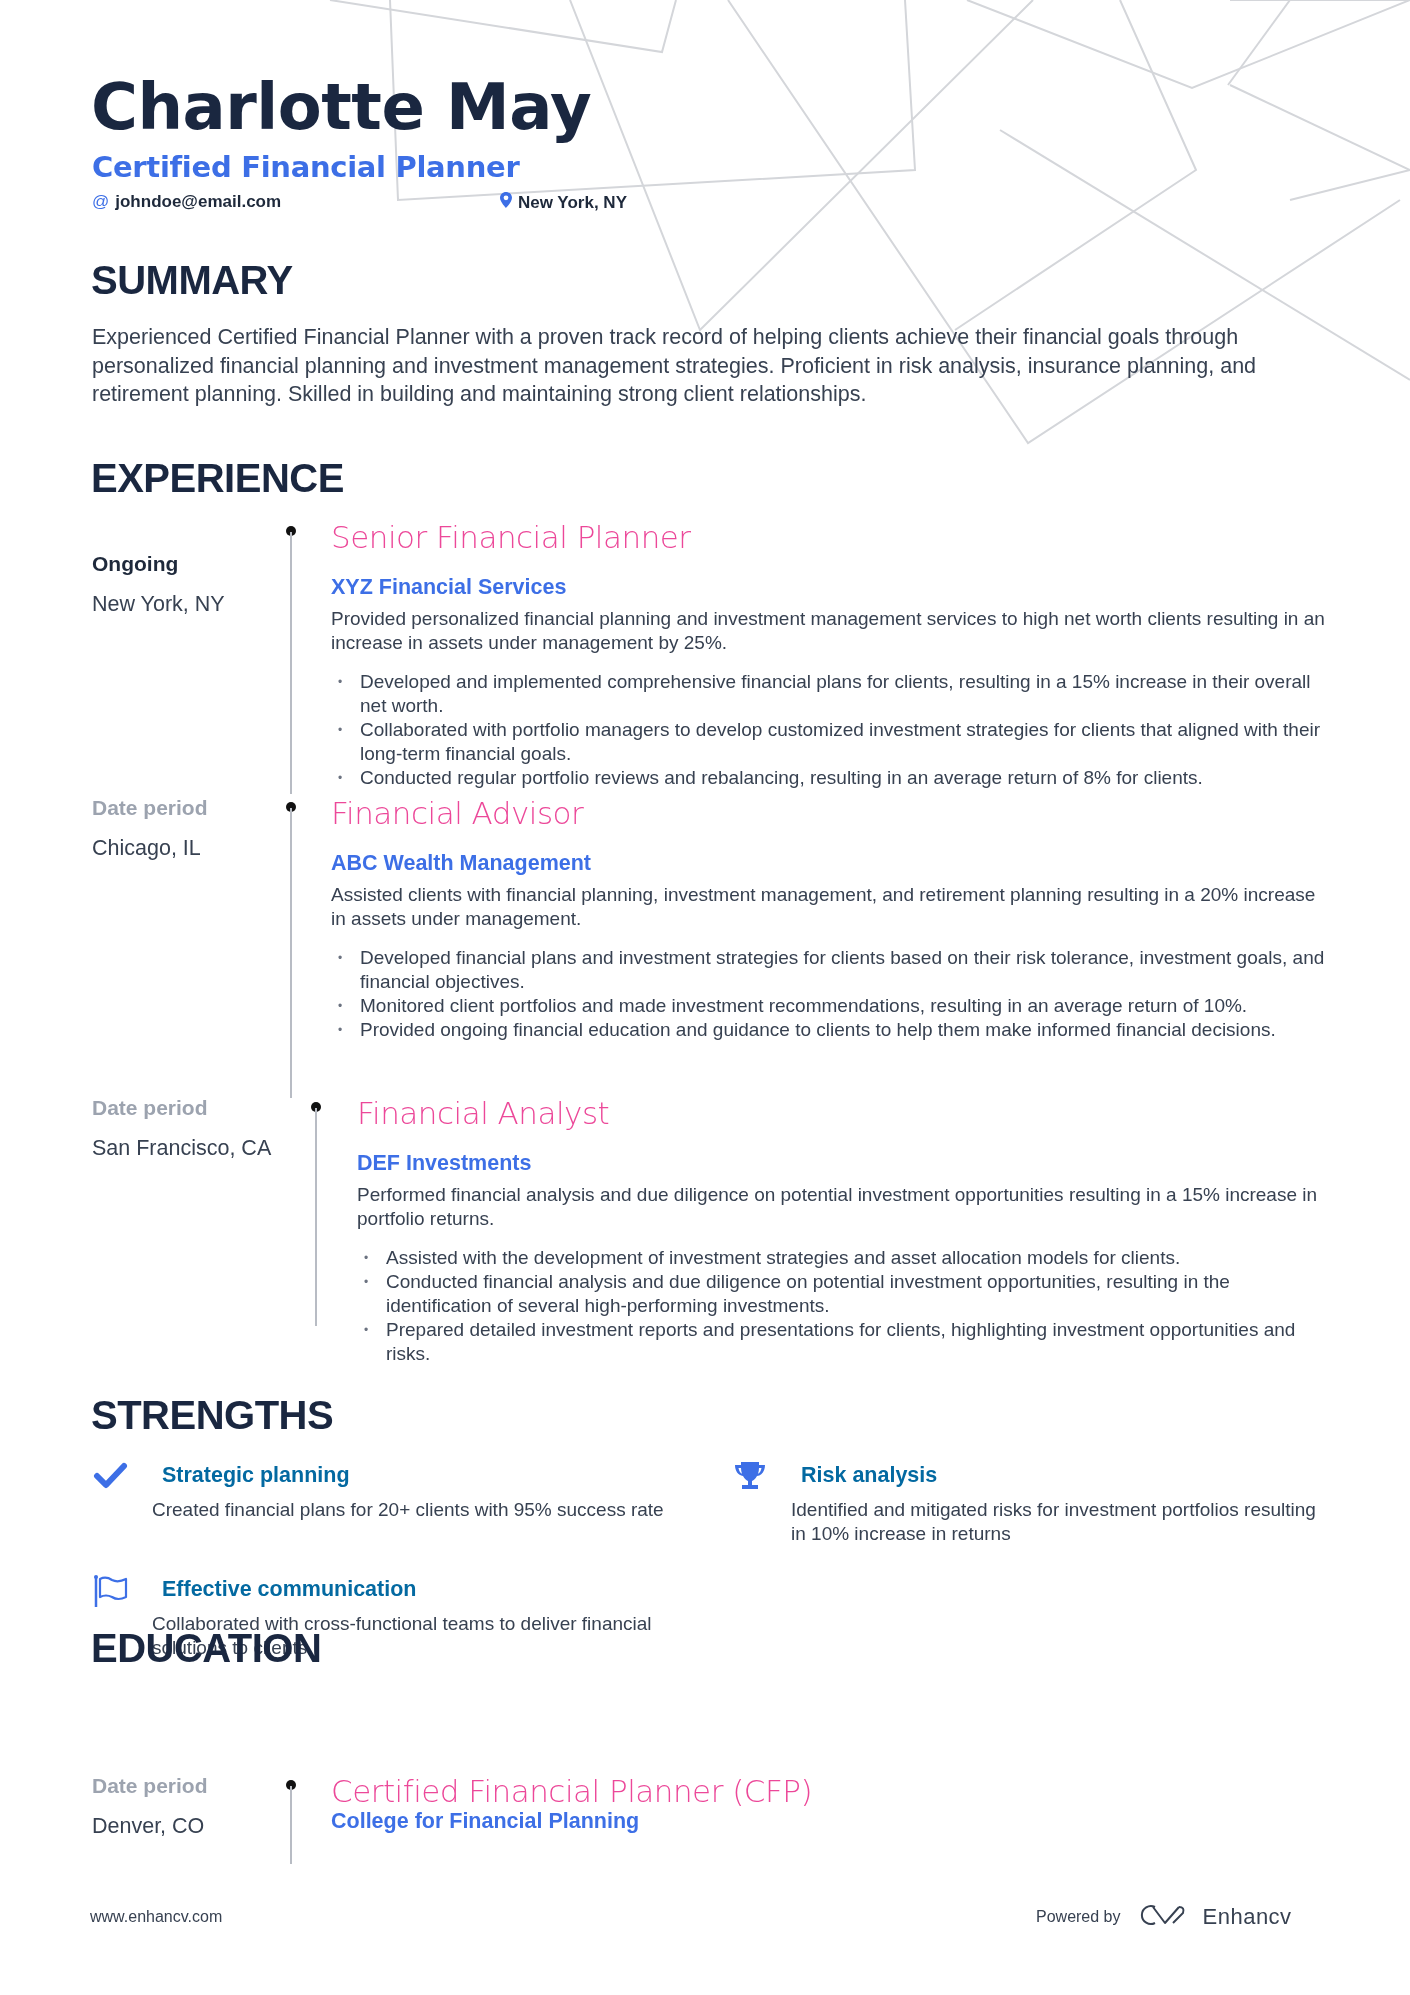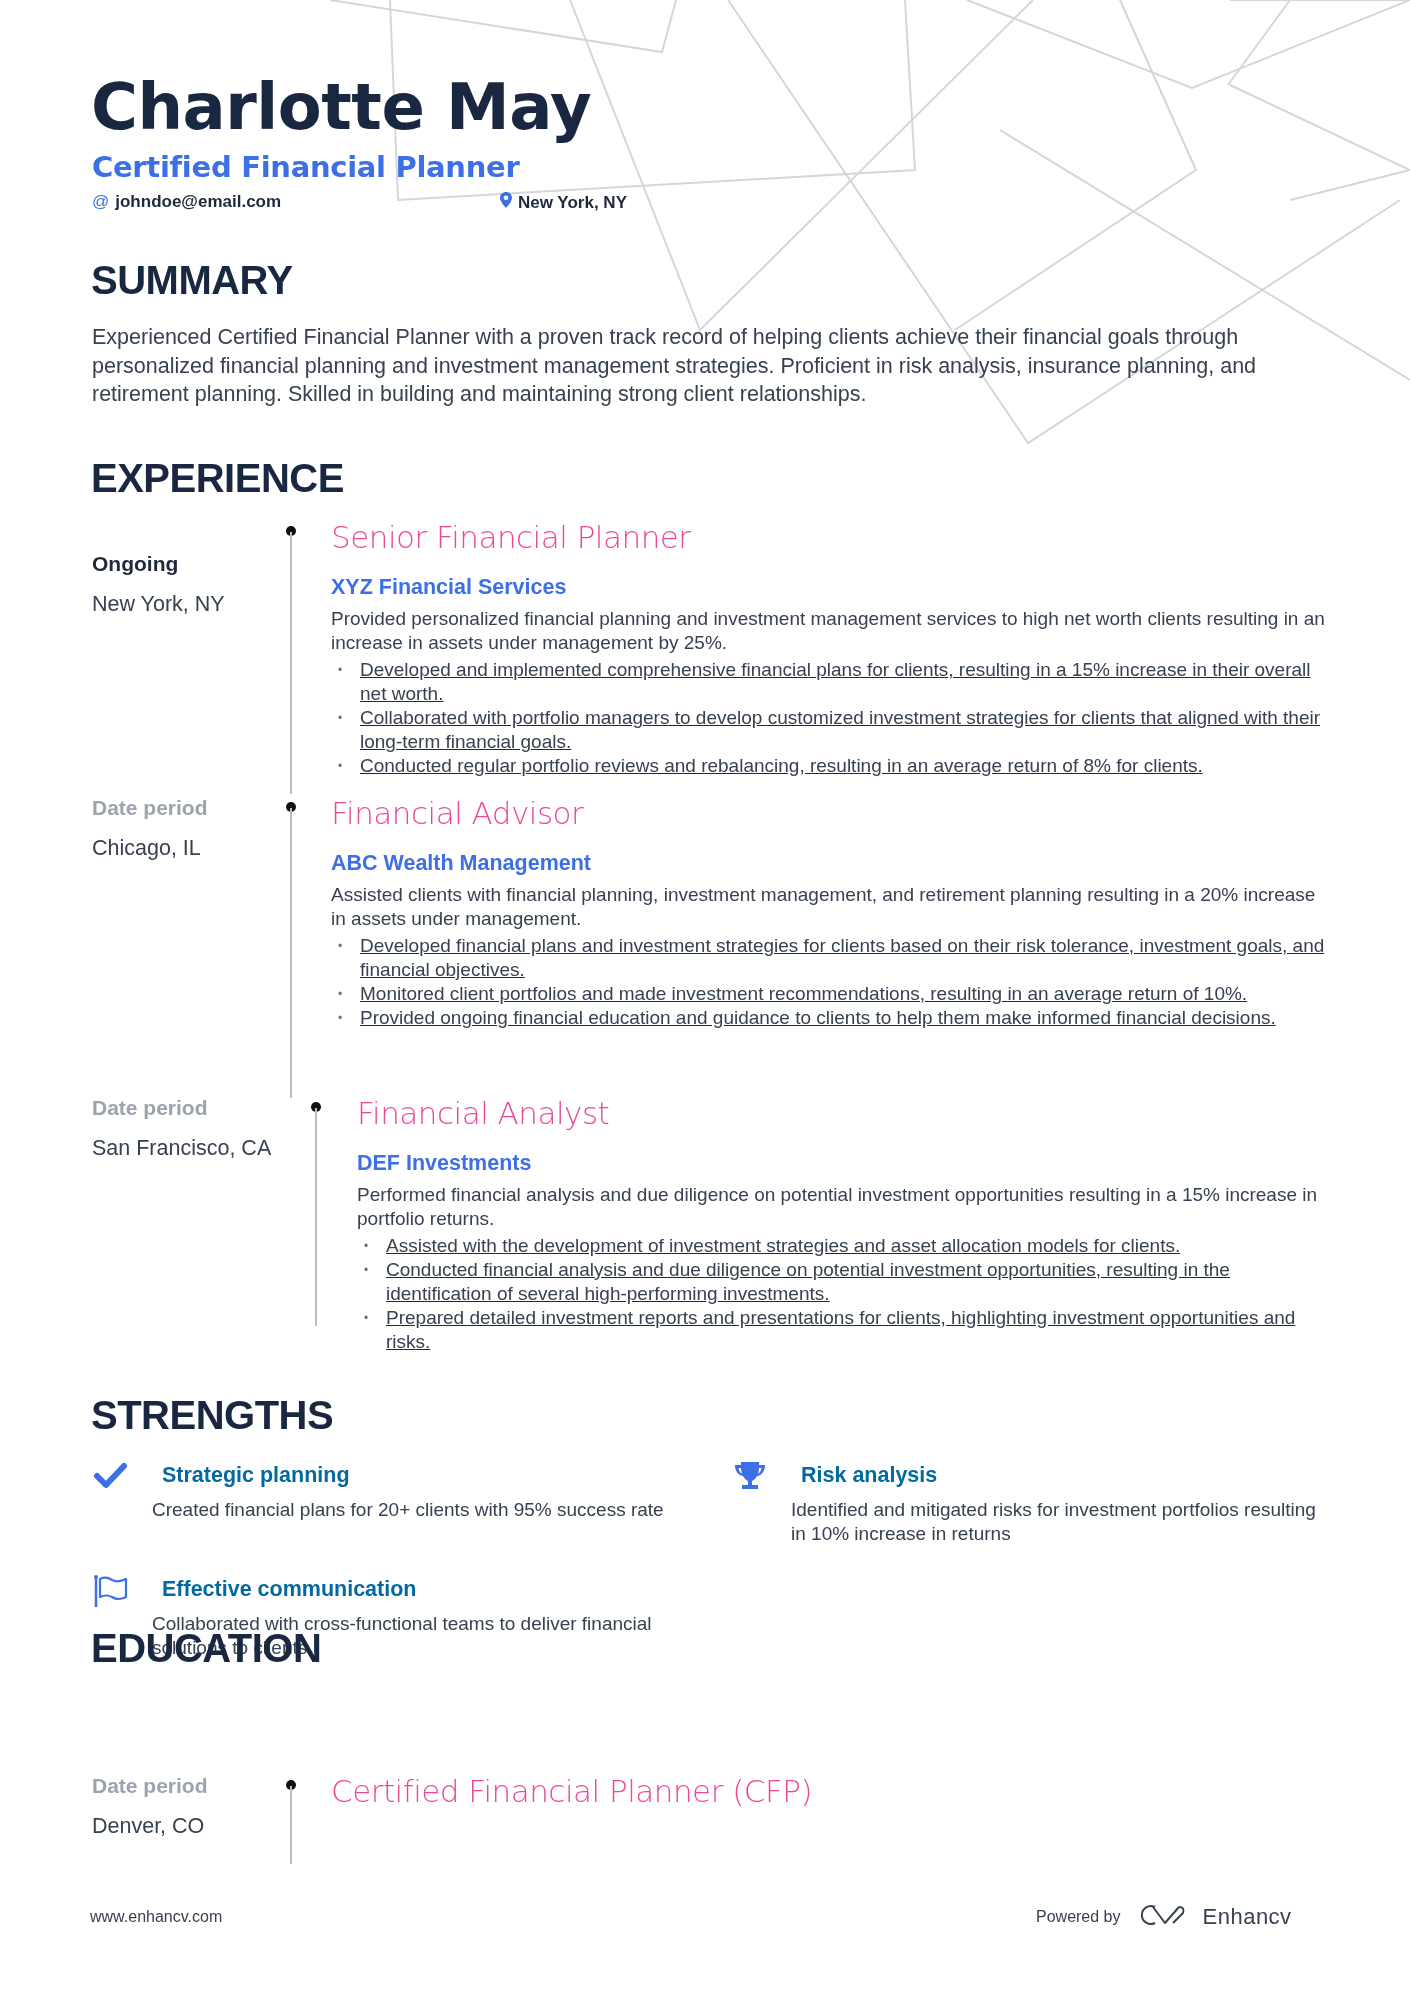"Developed and implemented comprehensive" .bullets { margin-top: 3px -> 15px; text-decoration: underline -> none }
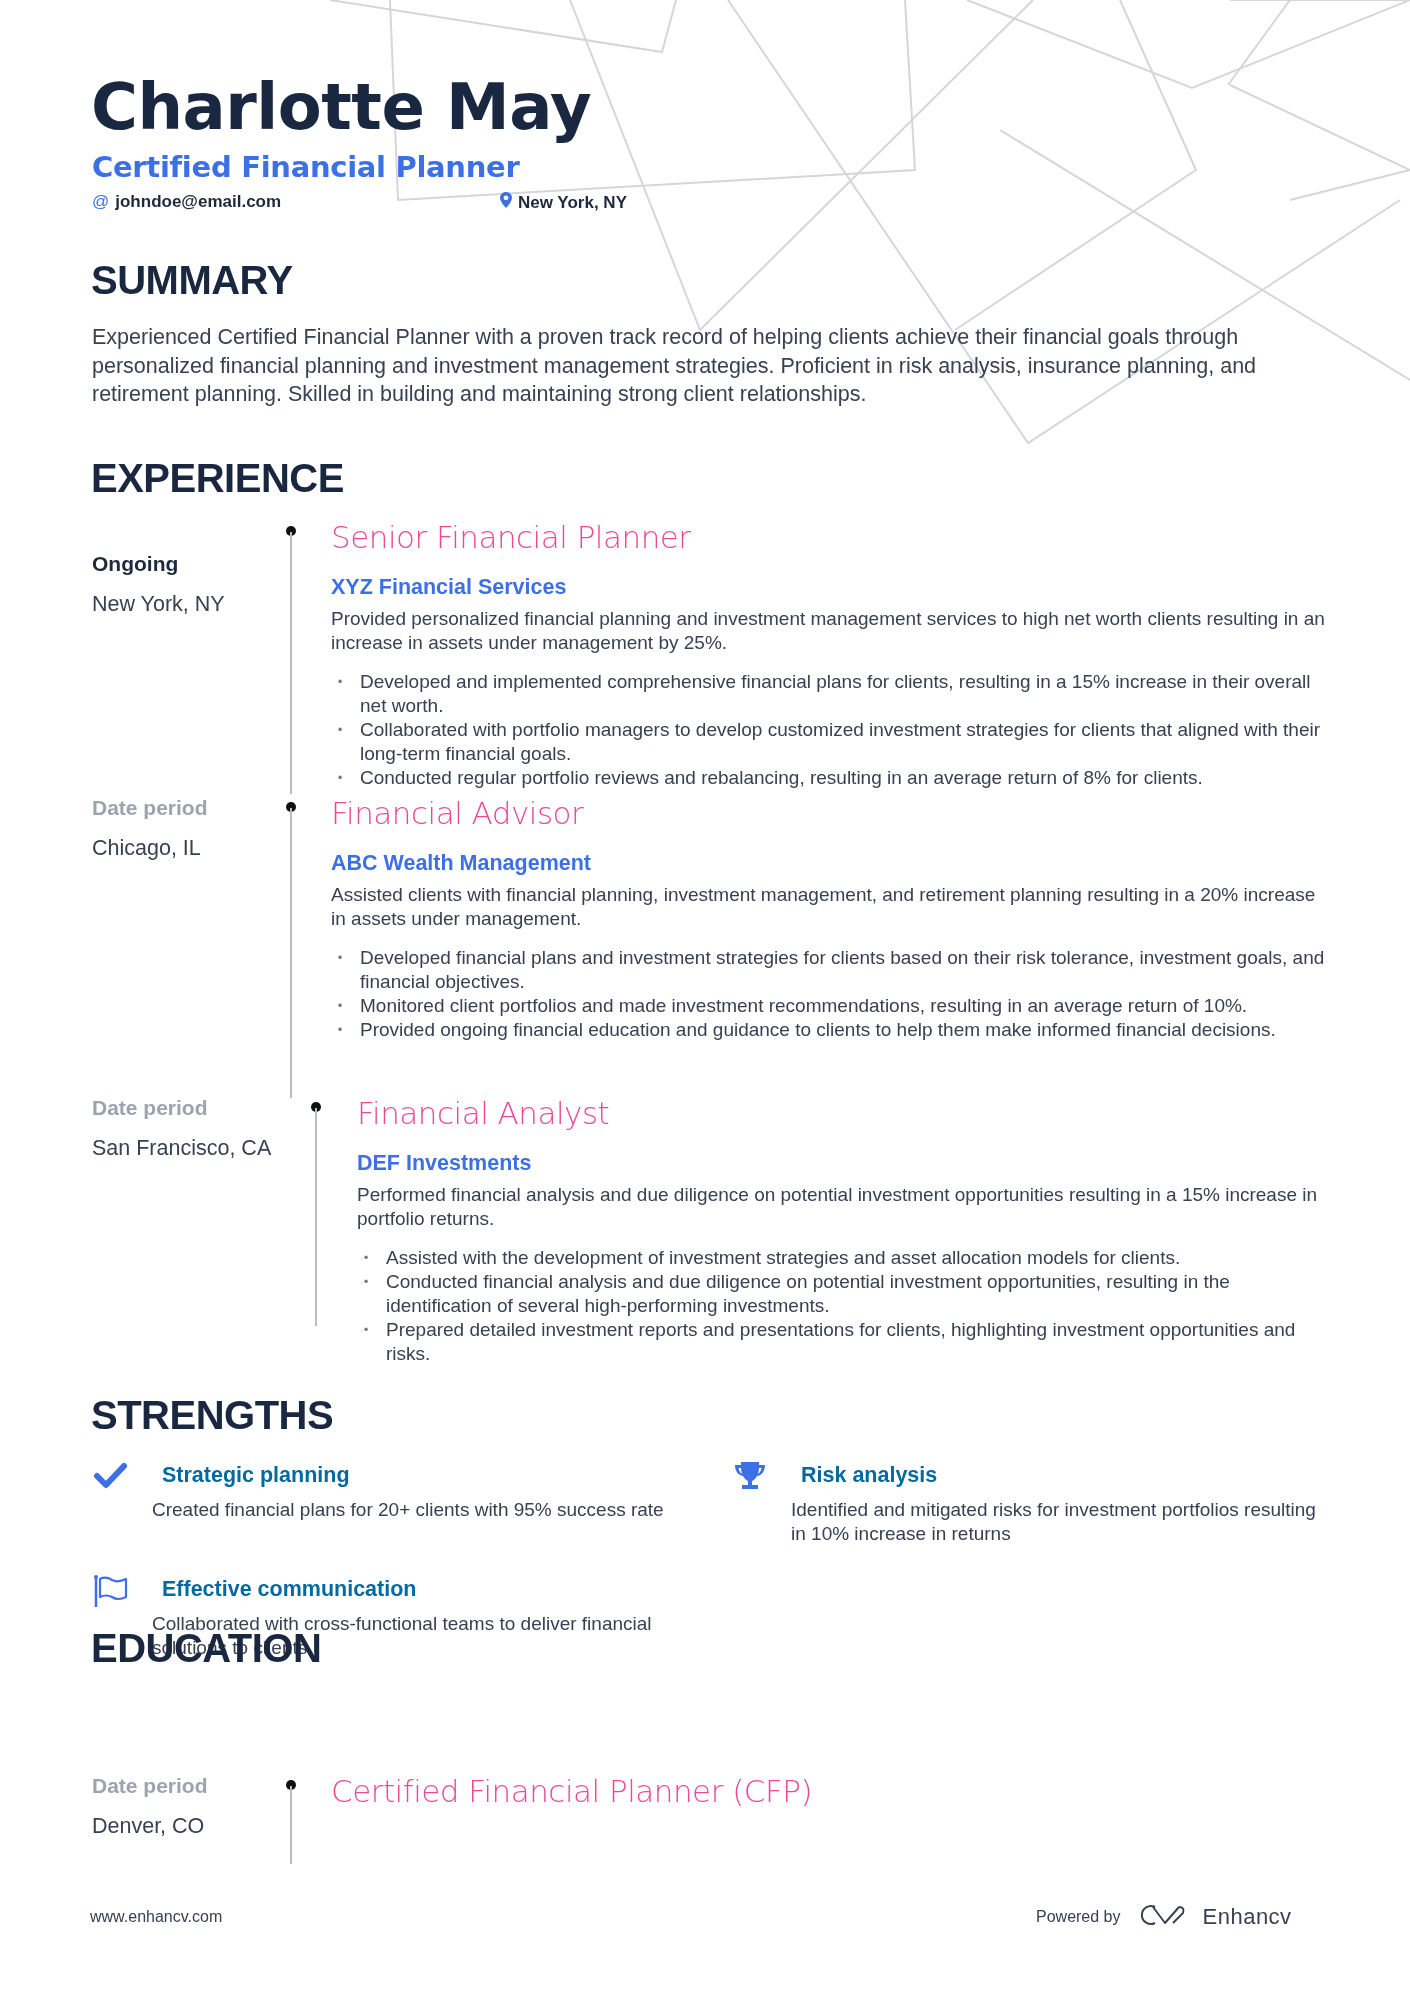"College for Financial Planning" div.company { html: none -> <div>College for Financial Planning</div> }
